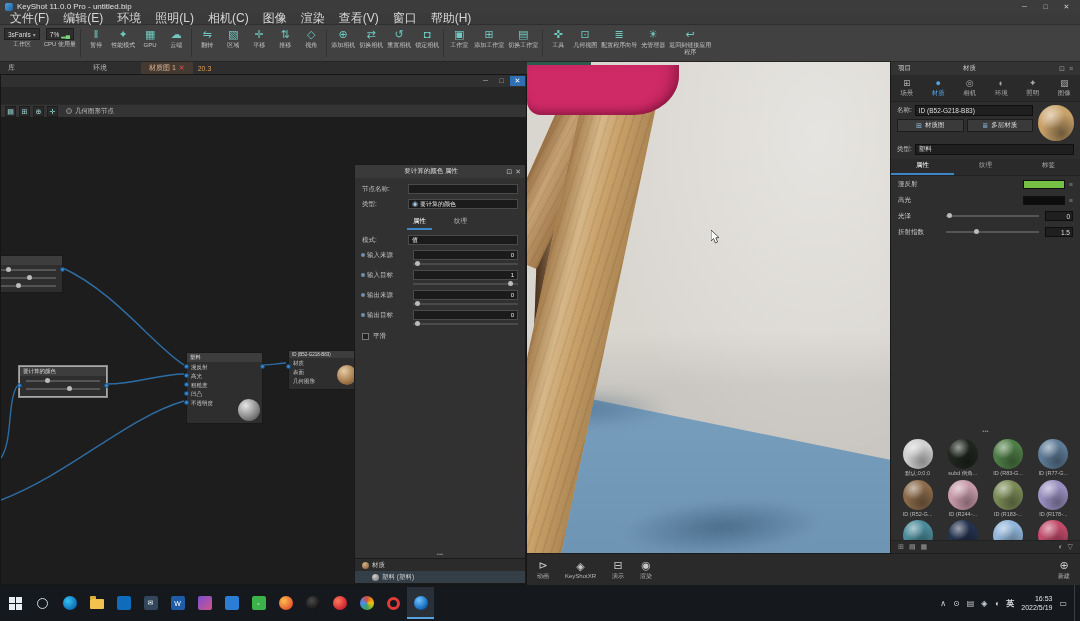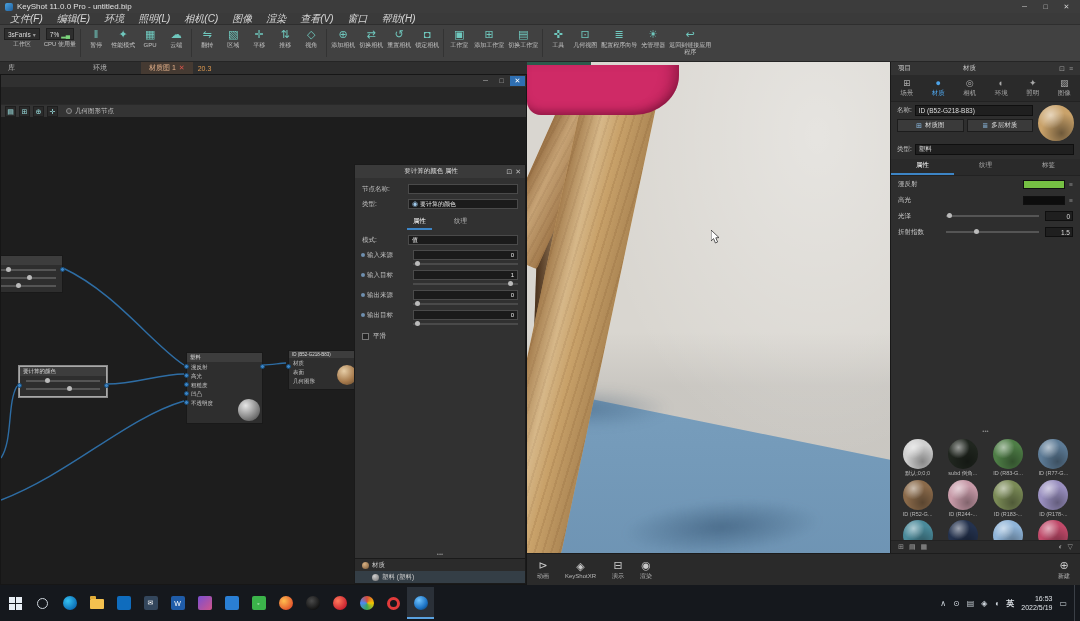"文件(F)" .menu-item { font-size: 10px -> 12px; font-style: italic -> none }
